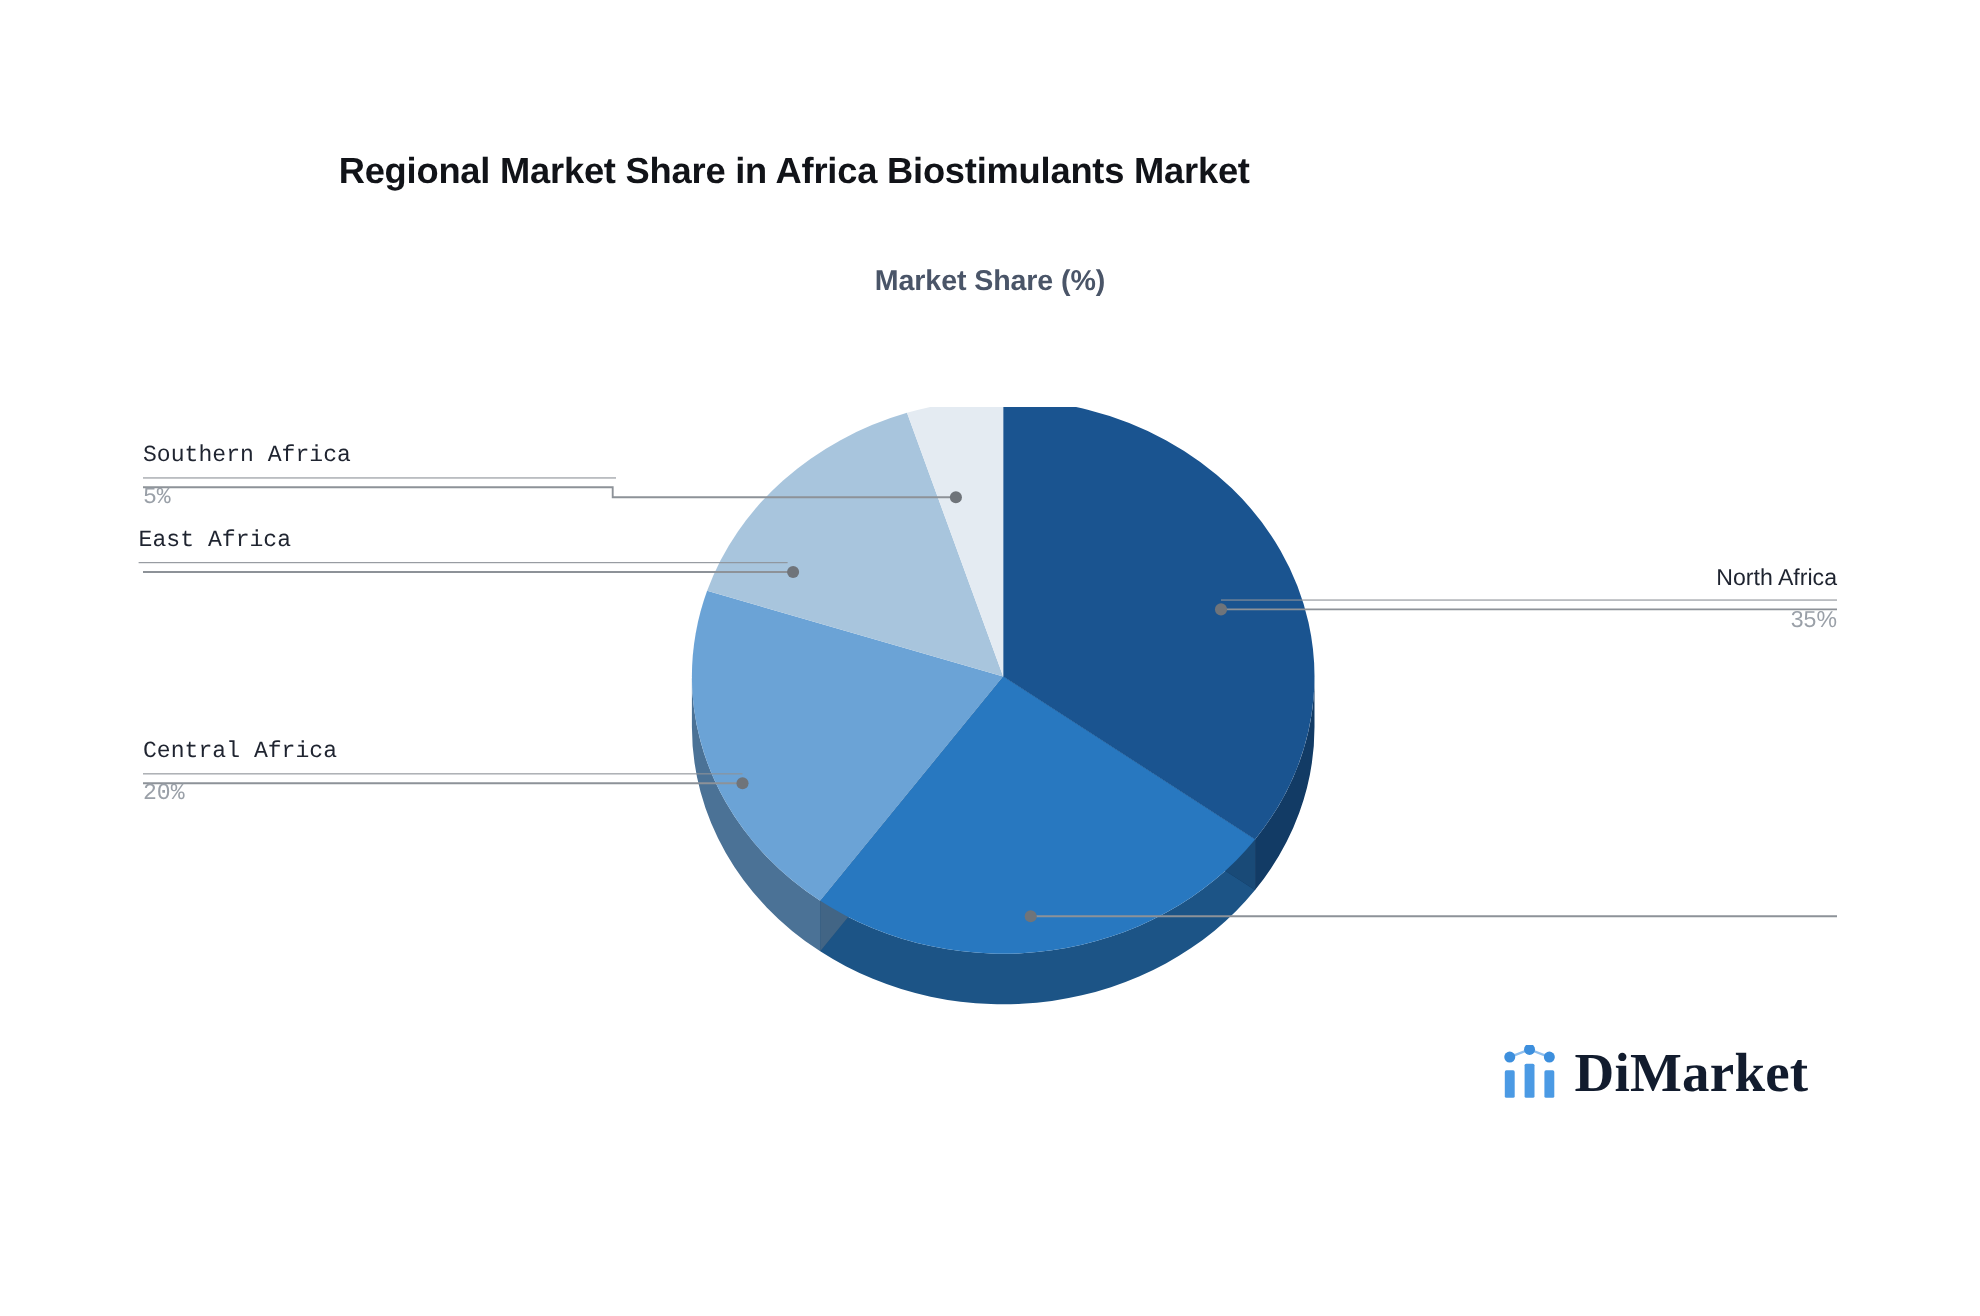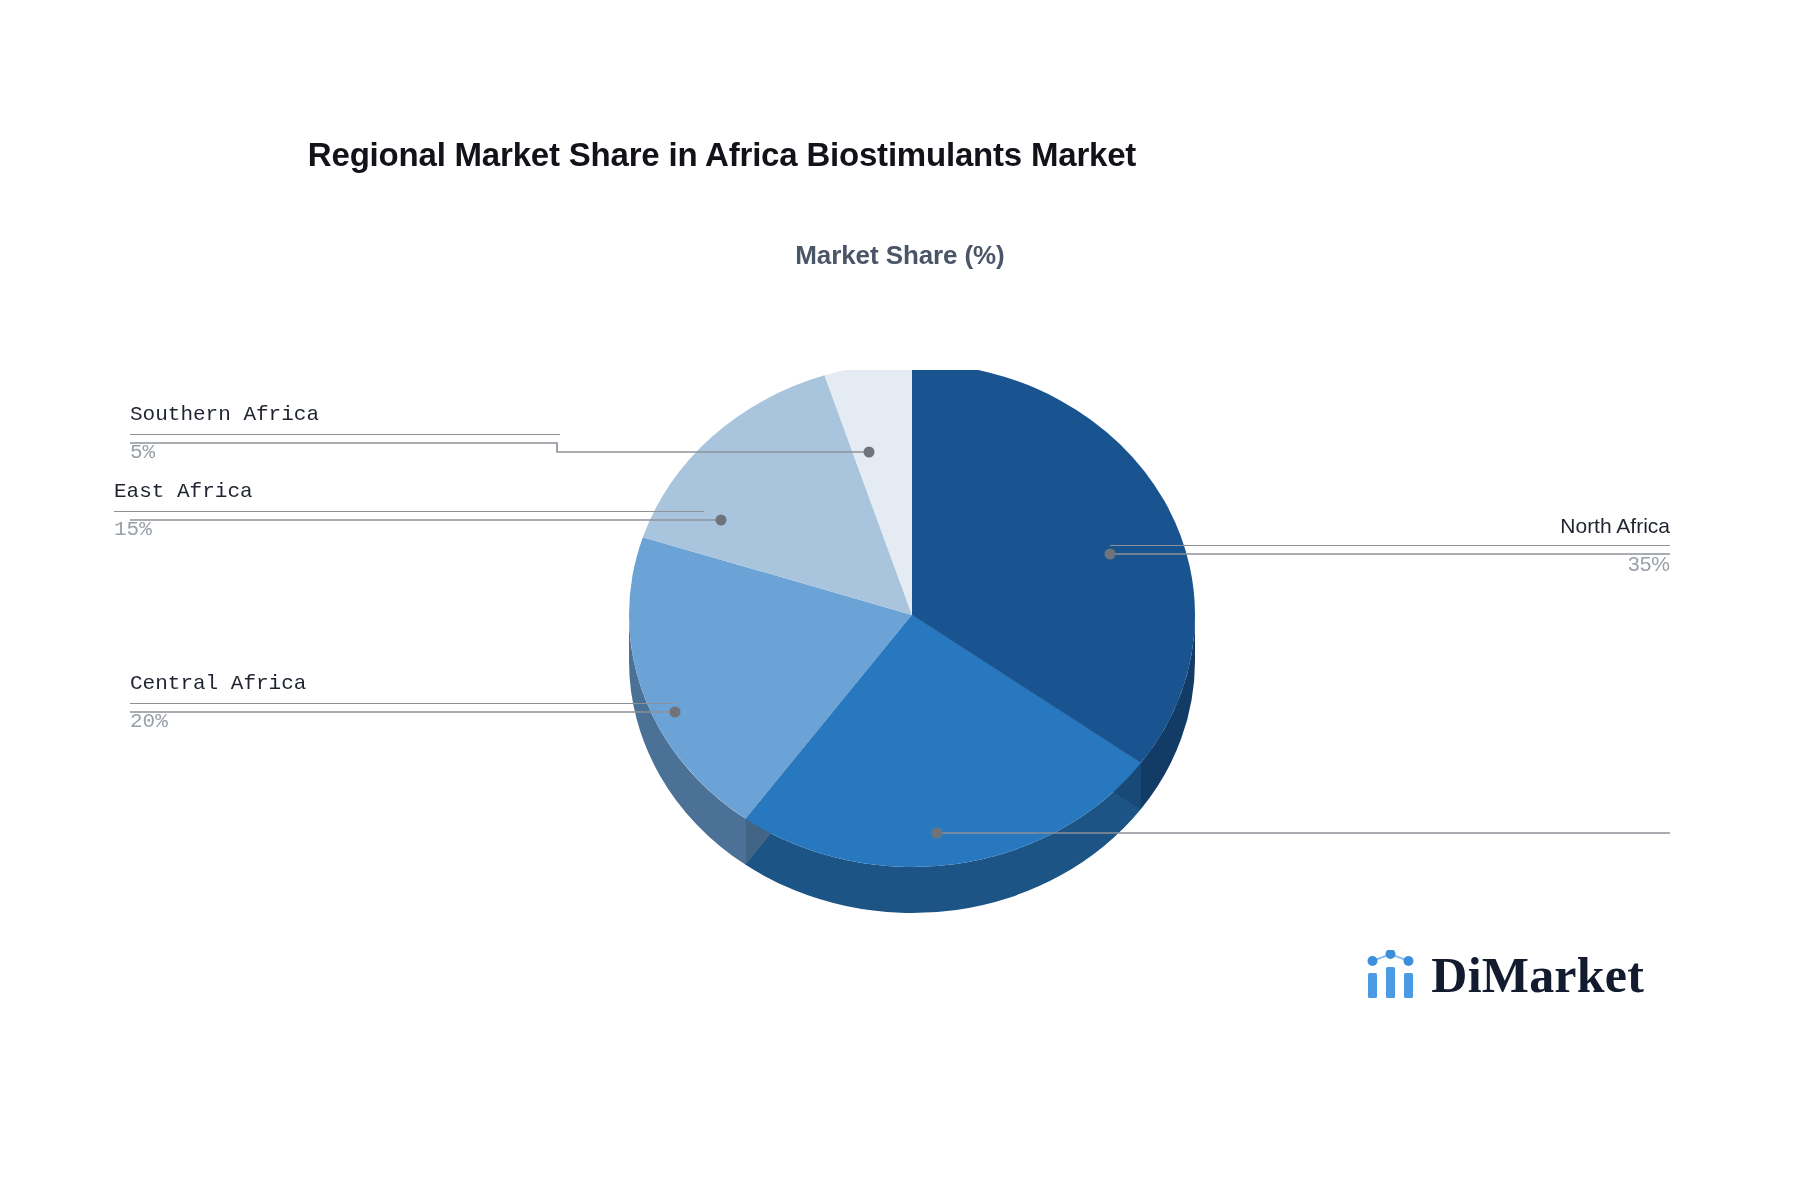"East Africa" div.callout { left: 114px -> 126px }
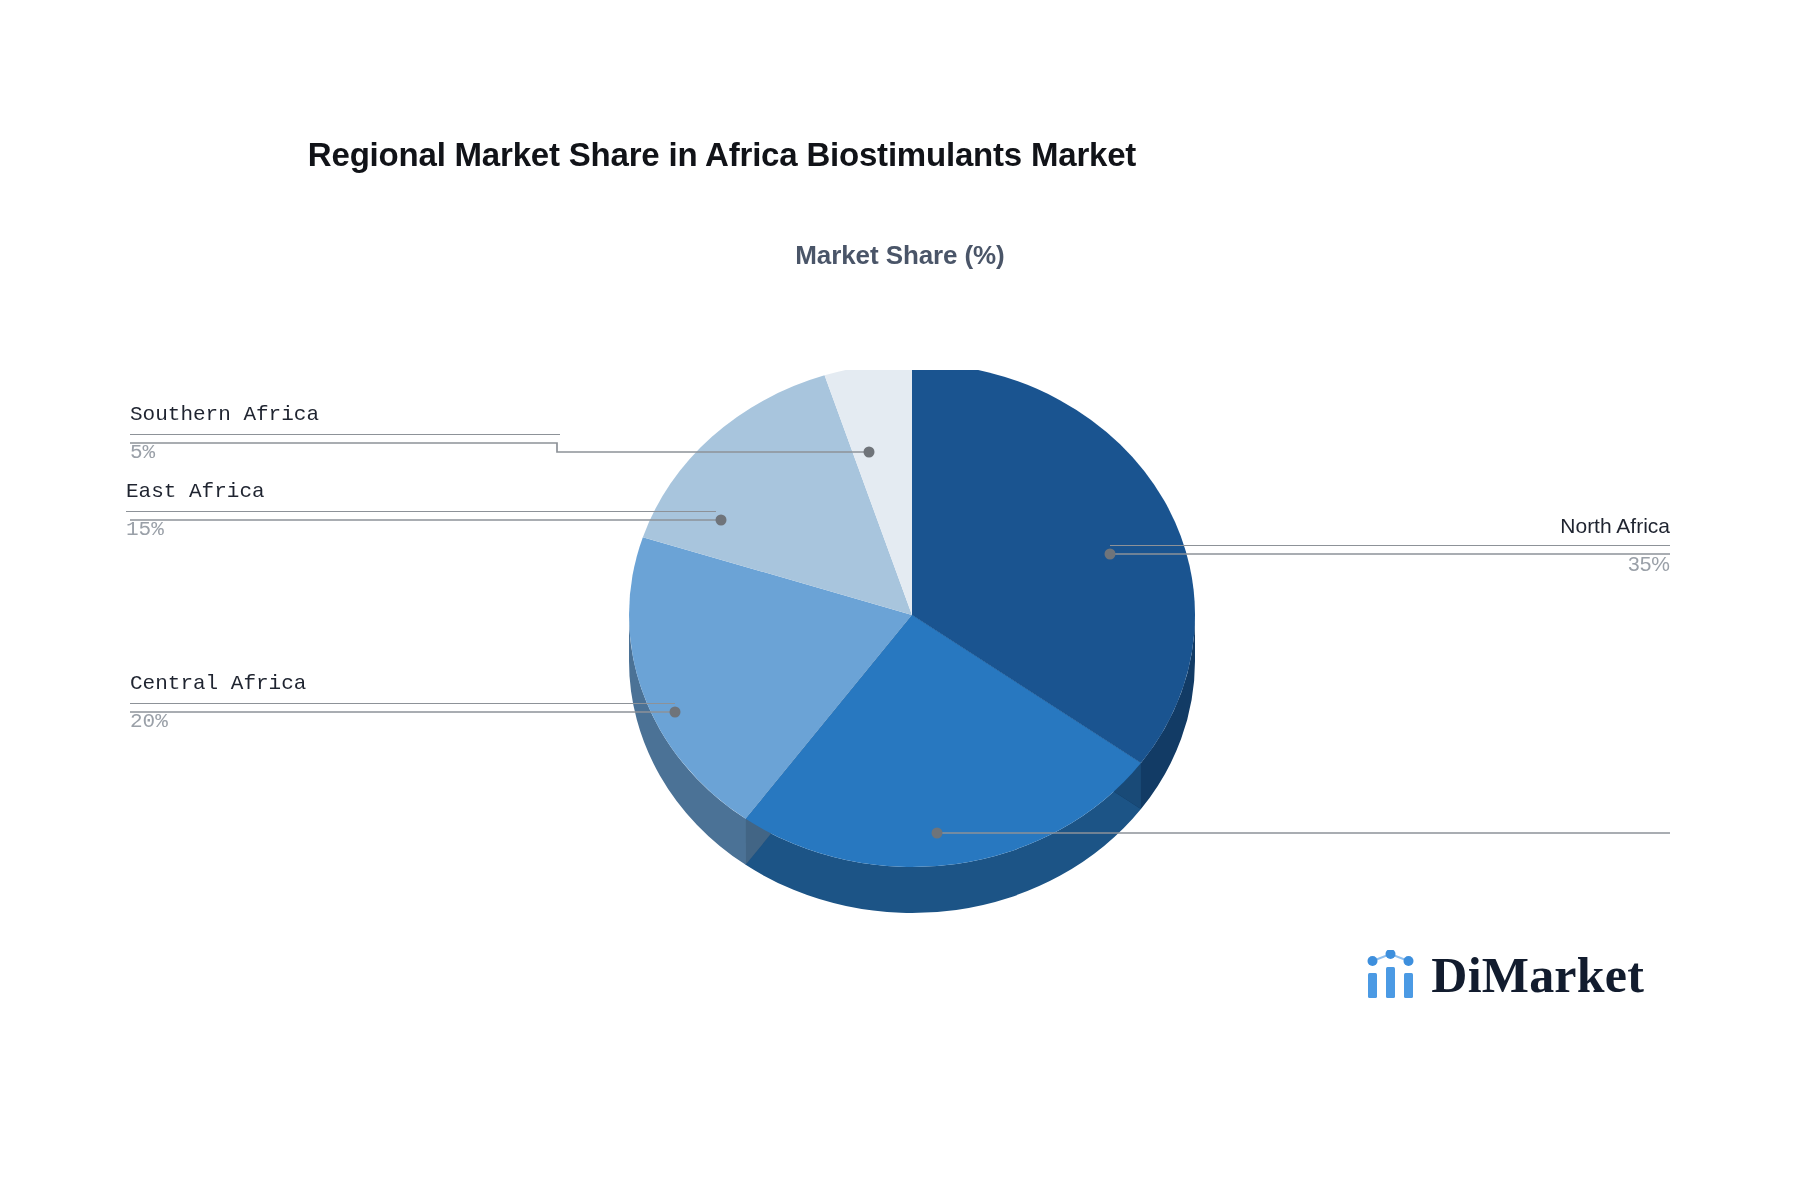"15%" div.cl-value { html: <div>15%</div> -> none }
